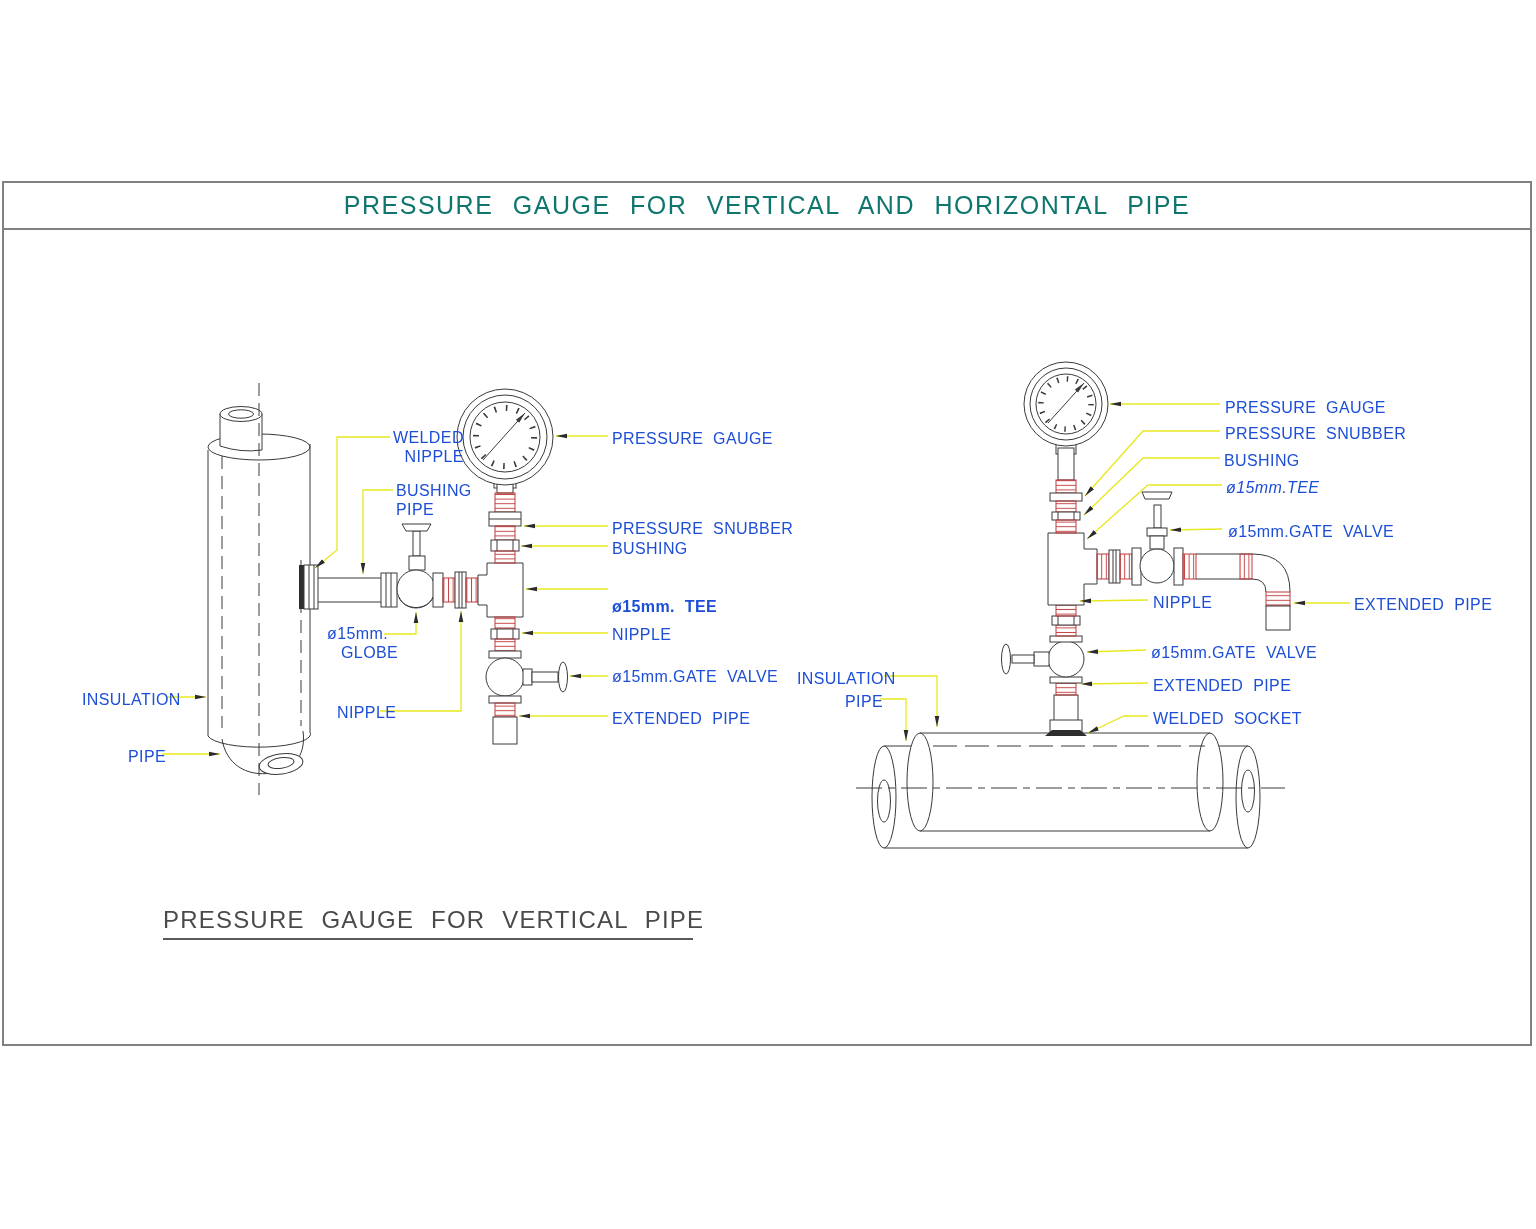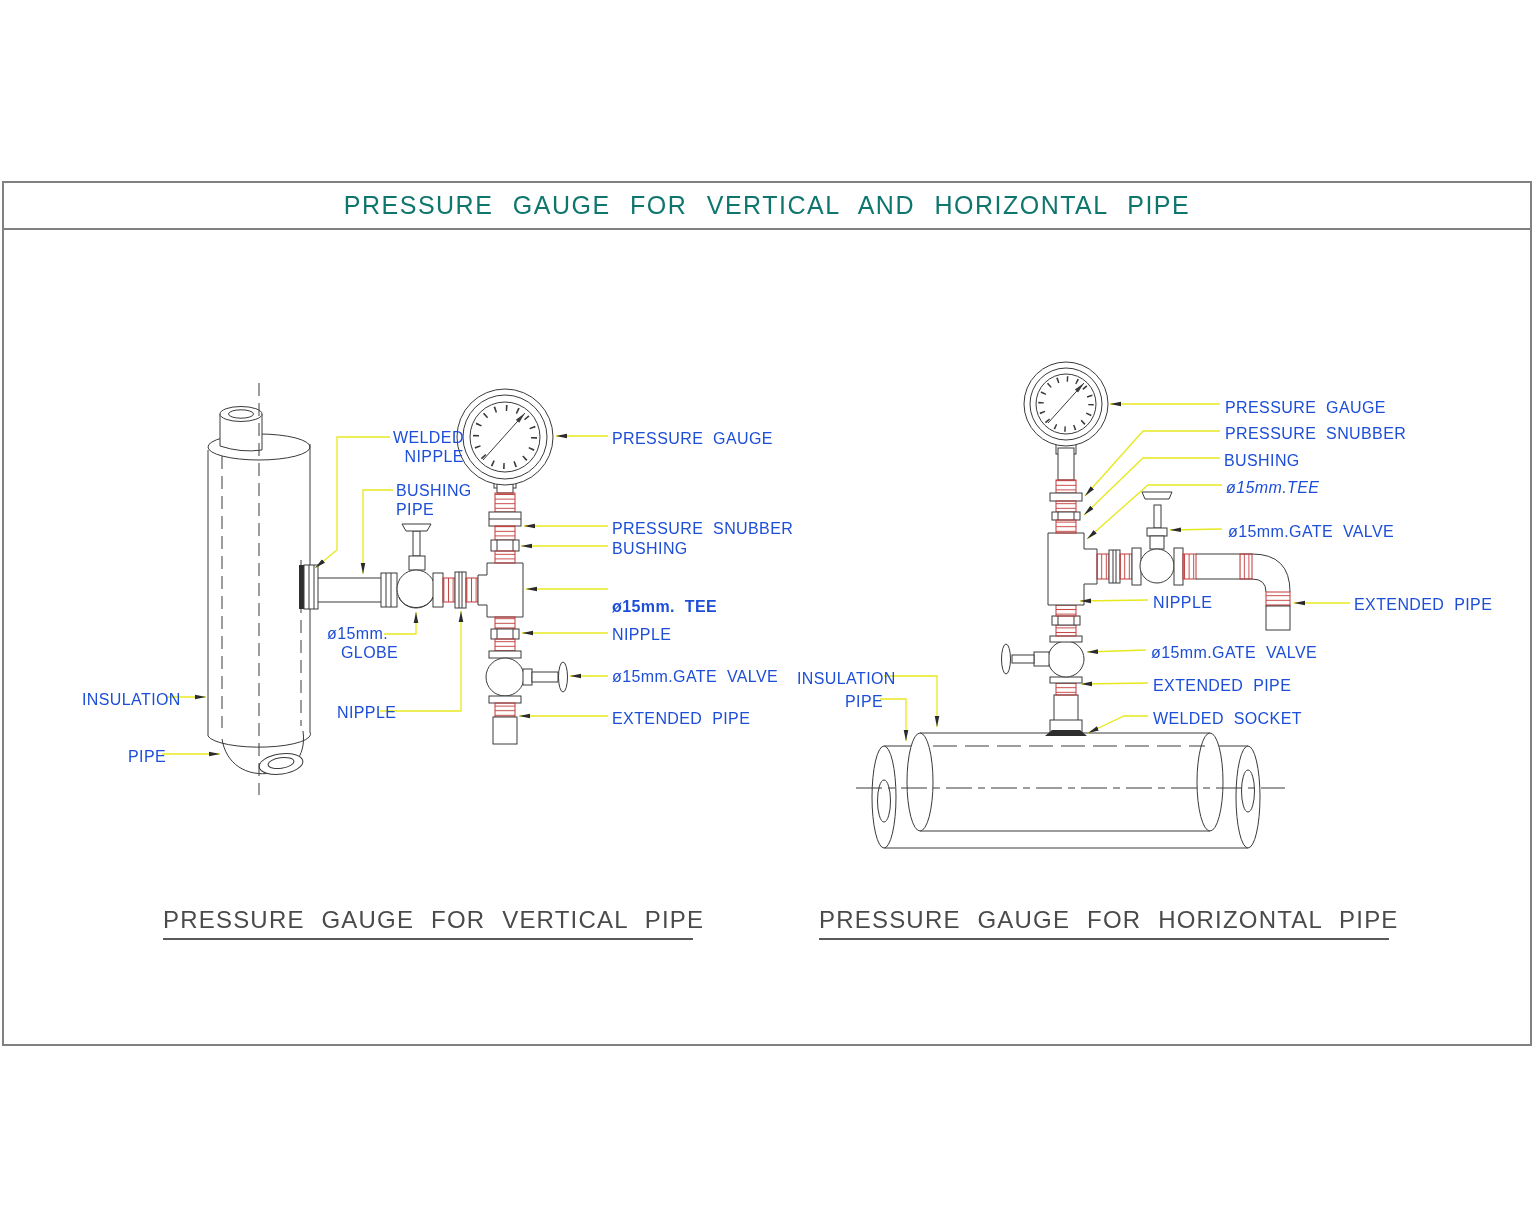"PRESSURE GAUGE FOR HORIZONTAL PIPE" div.caption { html: <div>PRESSURE GAUGE FOR HORIZONTAL PIPE</div> -> none }
